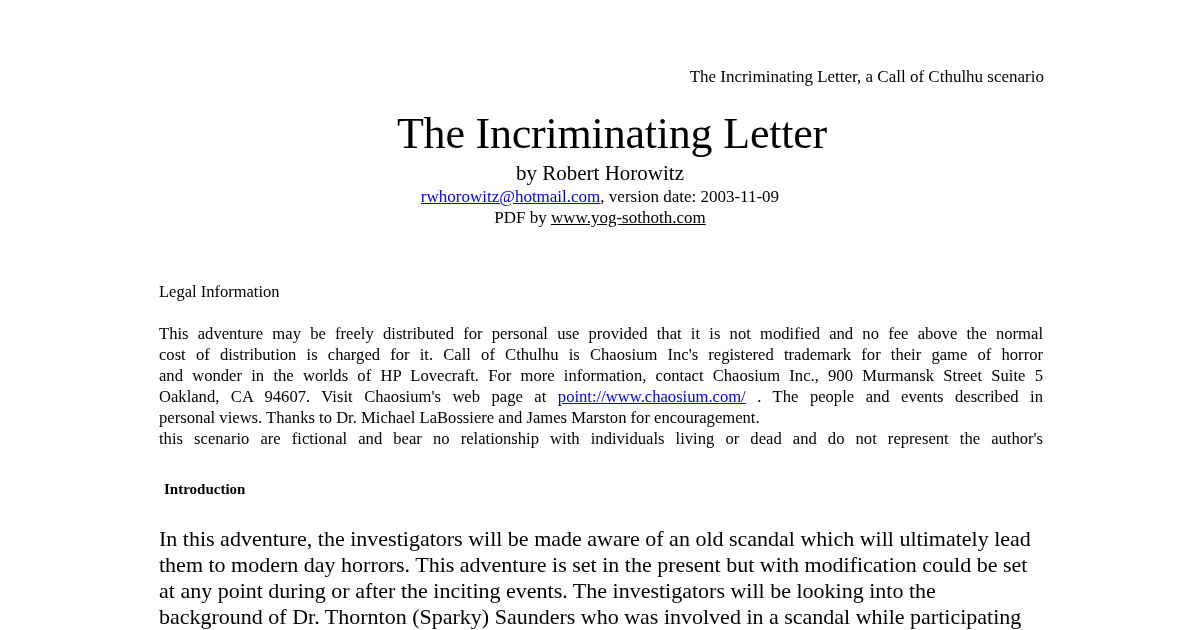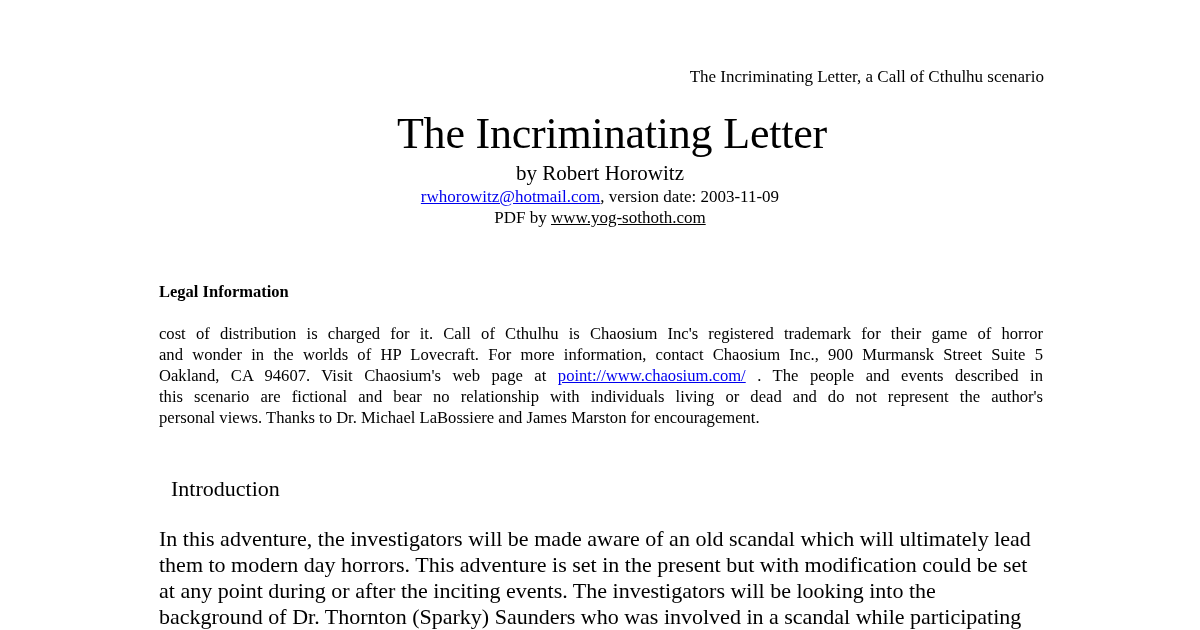"Legal Information" .section-head-small { font-weight: bold -> normal }
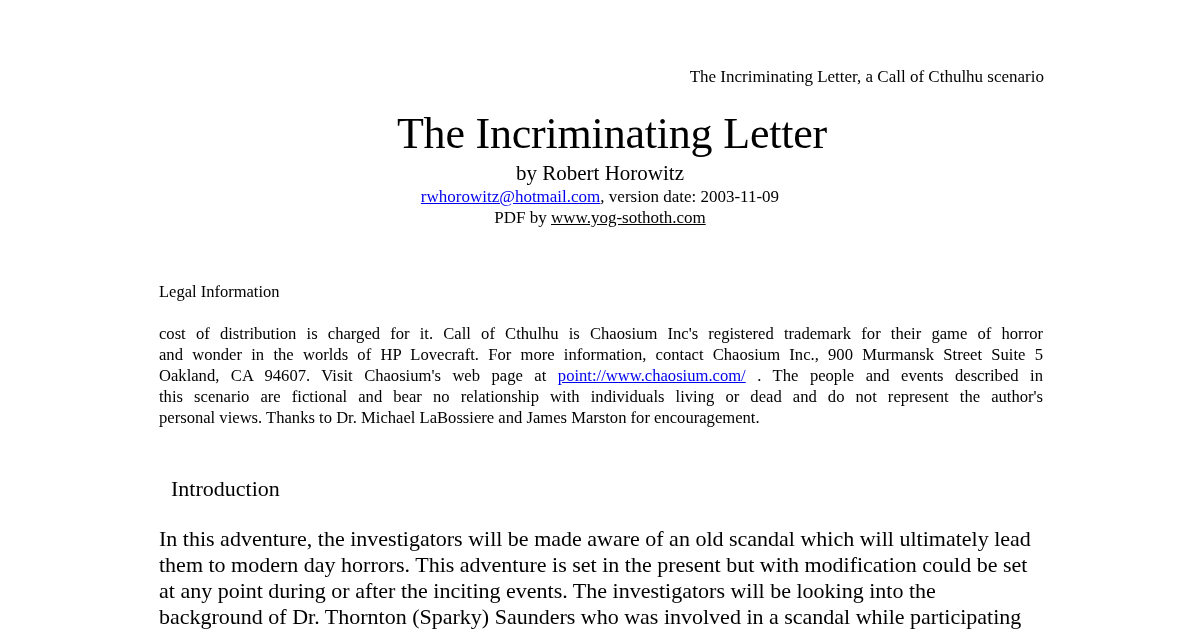"This adventure may be freely" span.line { html: none -> <span>This adventure may be freely distributed for personal use provided that it is not modified and no fee above the normal</span> }
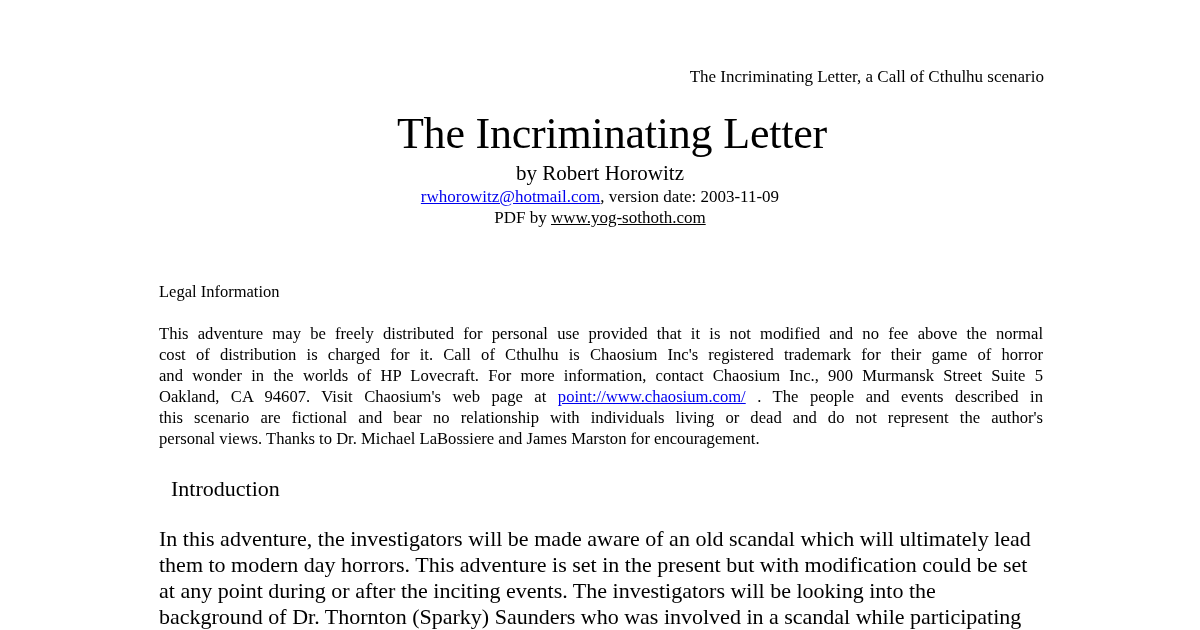"this scenario are fictional and" span.line { order: before "personal views. Thanks to Dr." -> after "personal views. Thanks to Dr." }
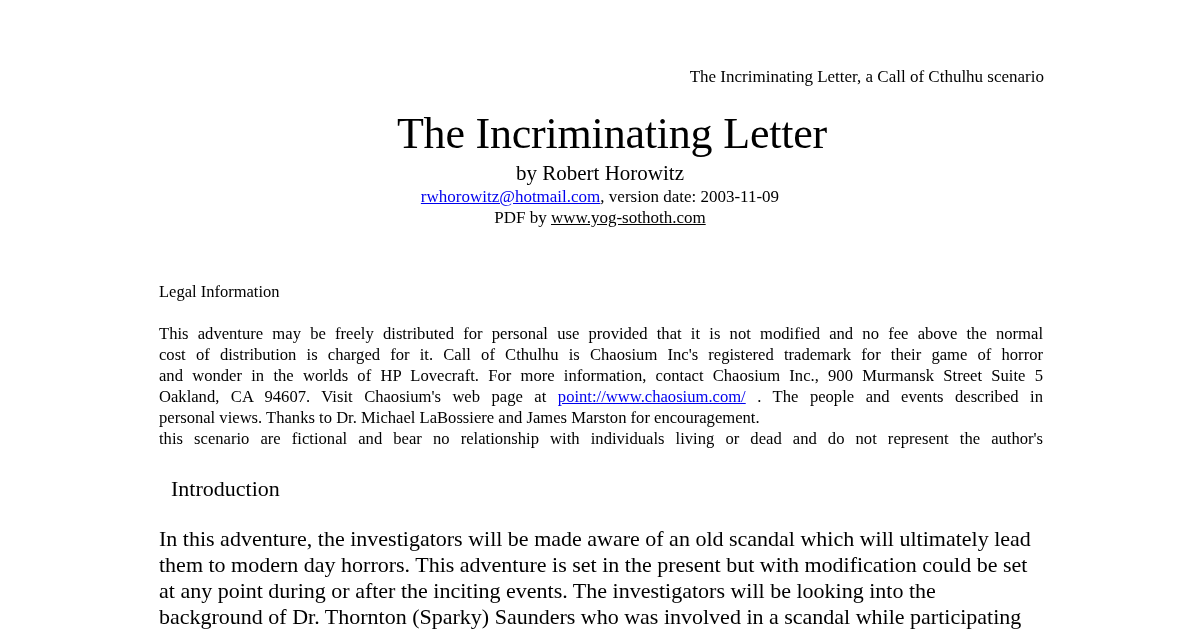"Introduction" .section-head { font-size: 22px -> 15px; font-weight: normal -> bold; left: 171px -> 164px }
